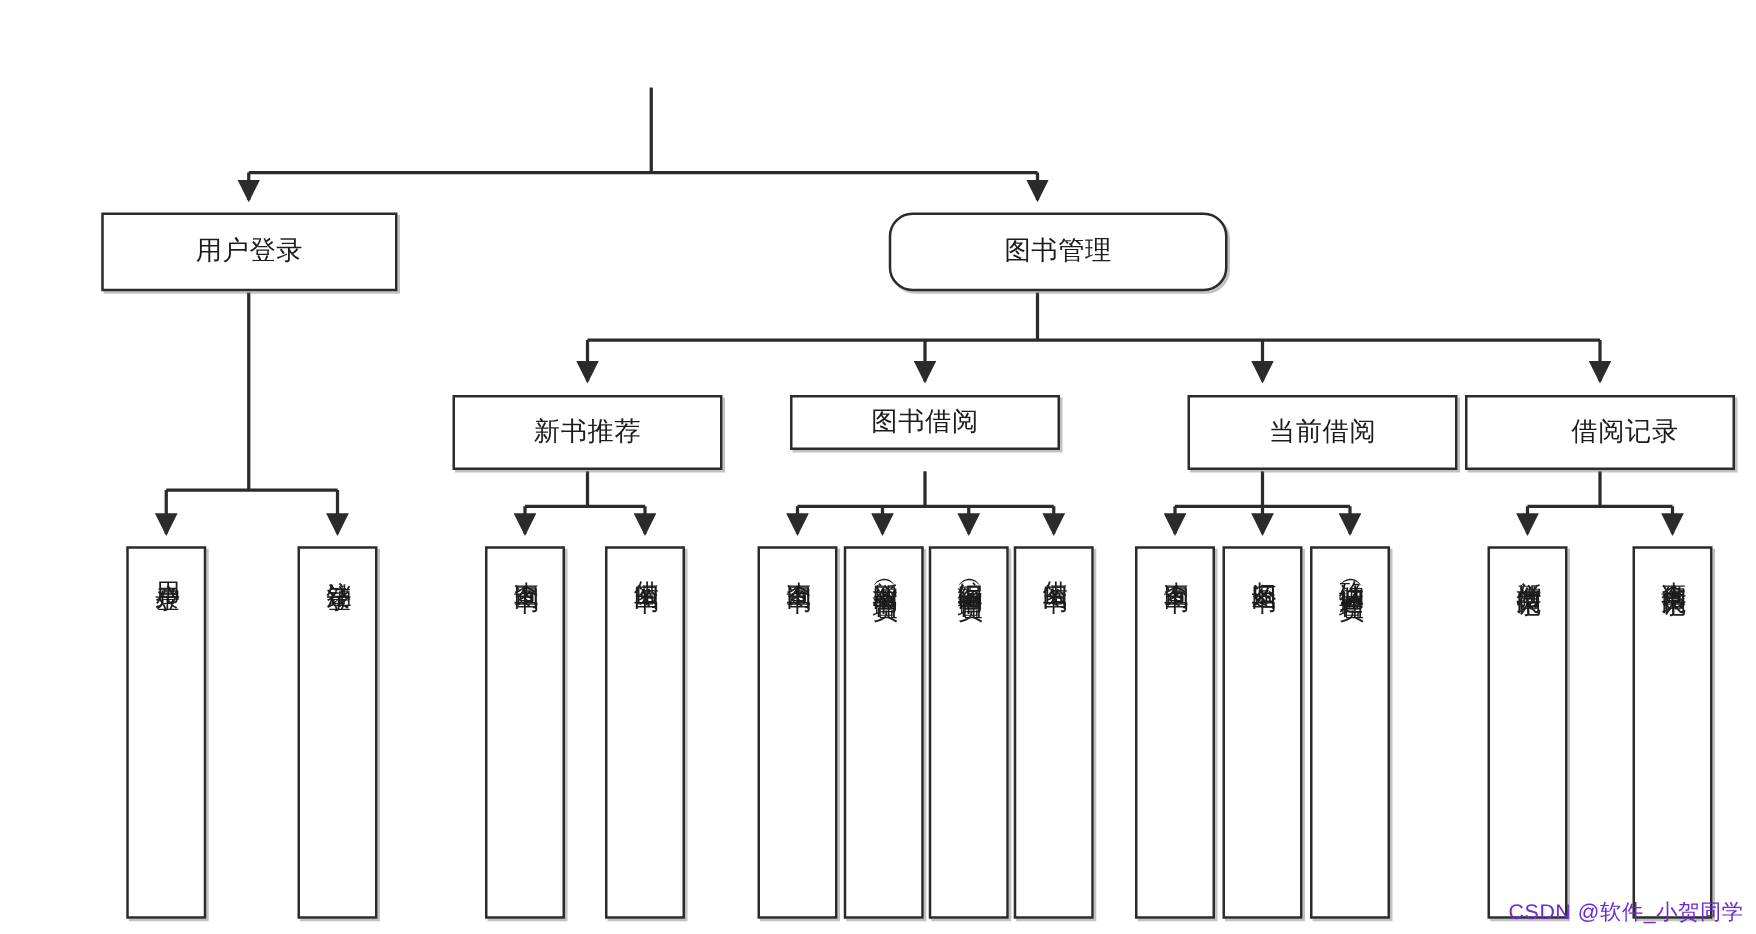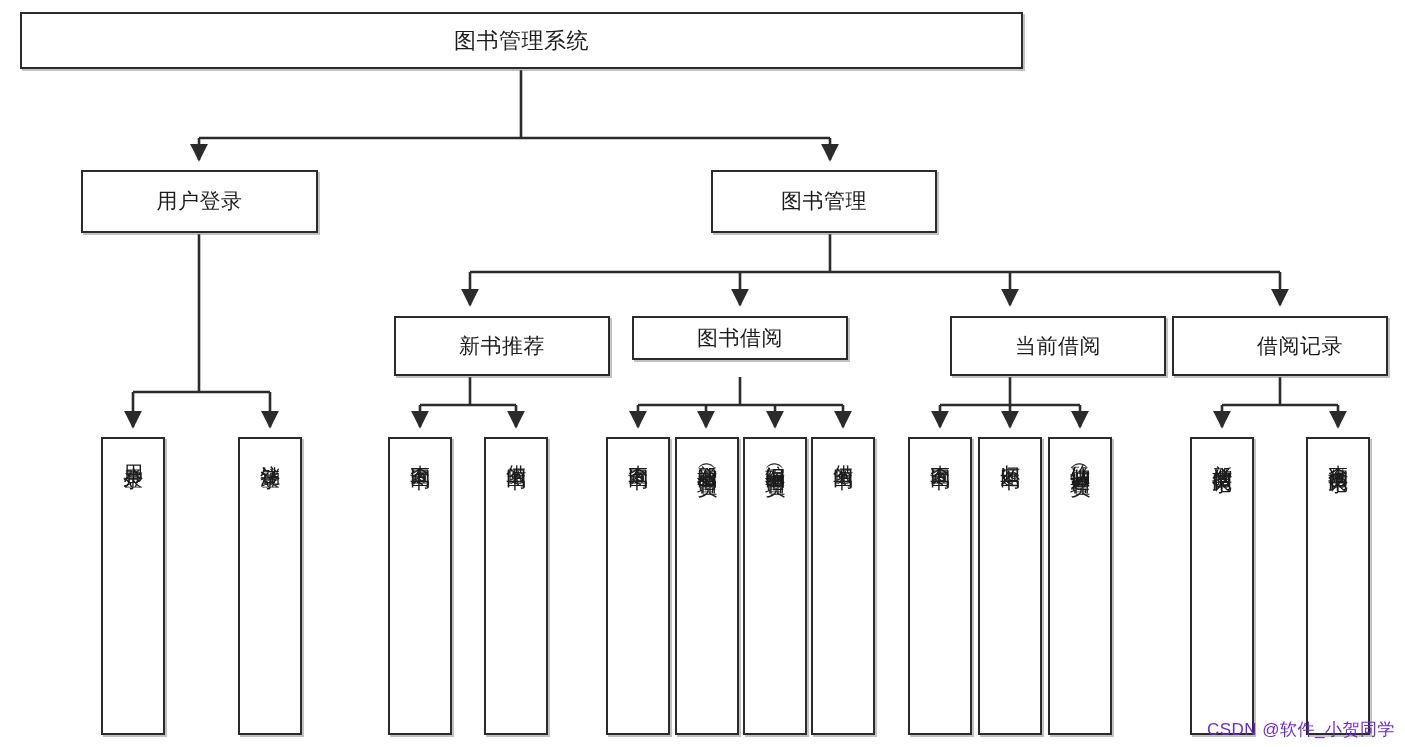"图书管理系统" div.node { html: <div> <span>图书管理系统</span> </div> -> none }
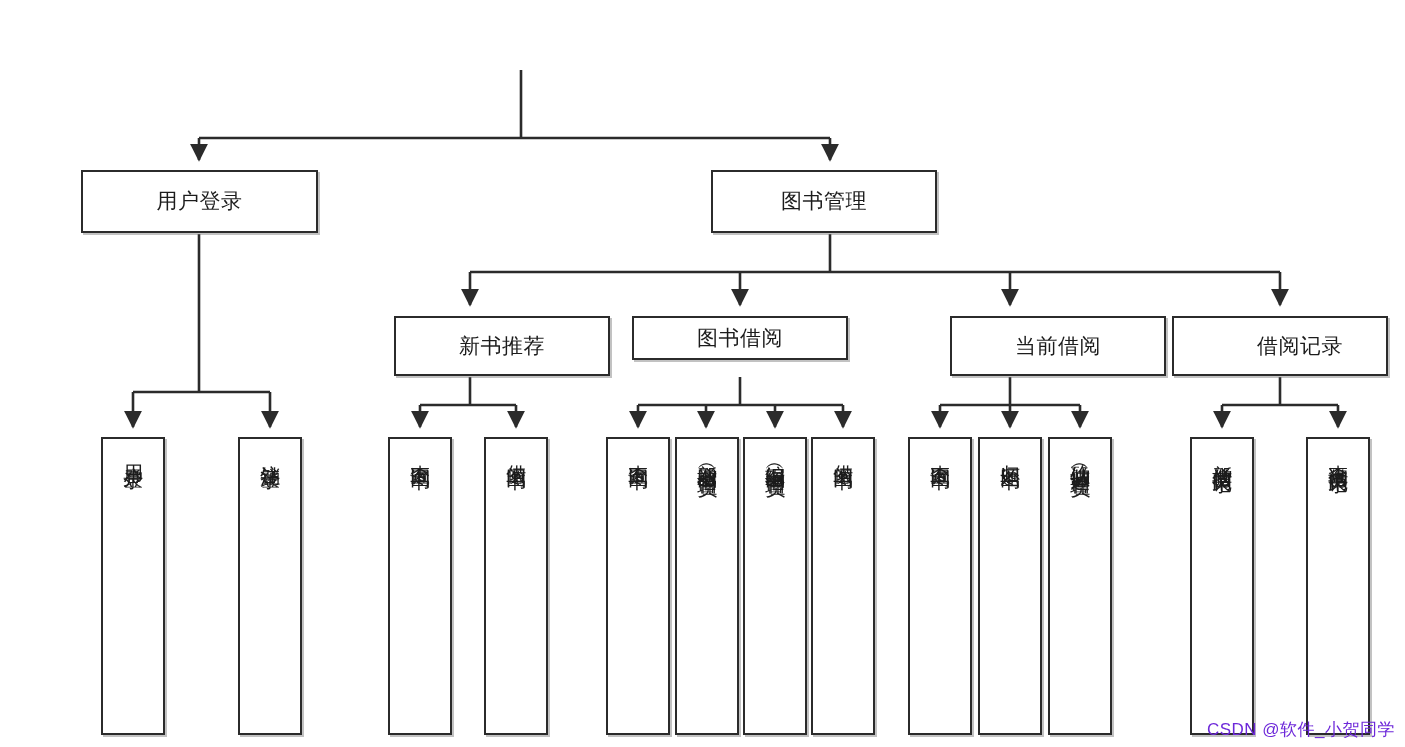"图书管理" div.node { border-radius: none -> 19px; width: 226px -> 271px }
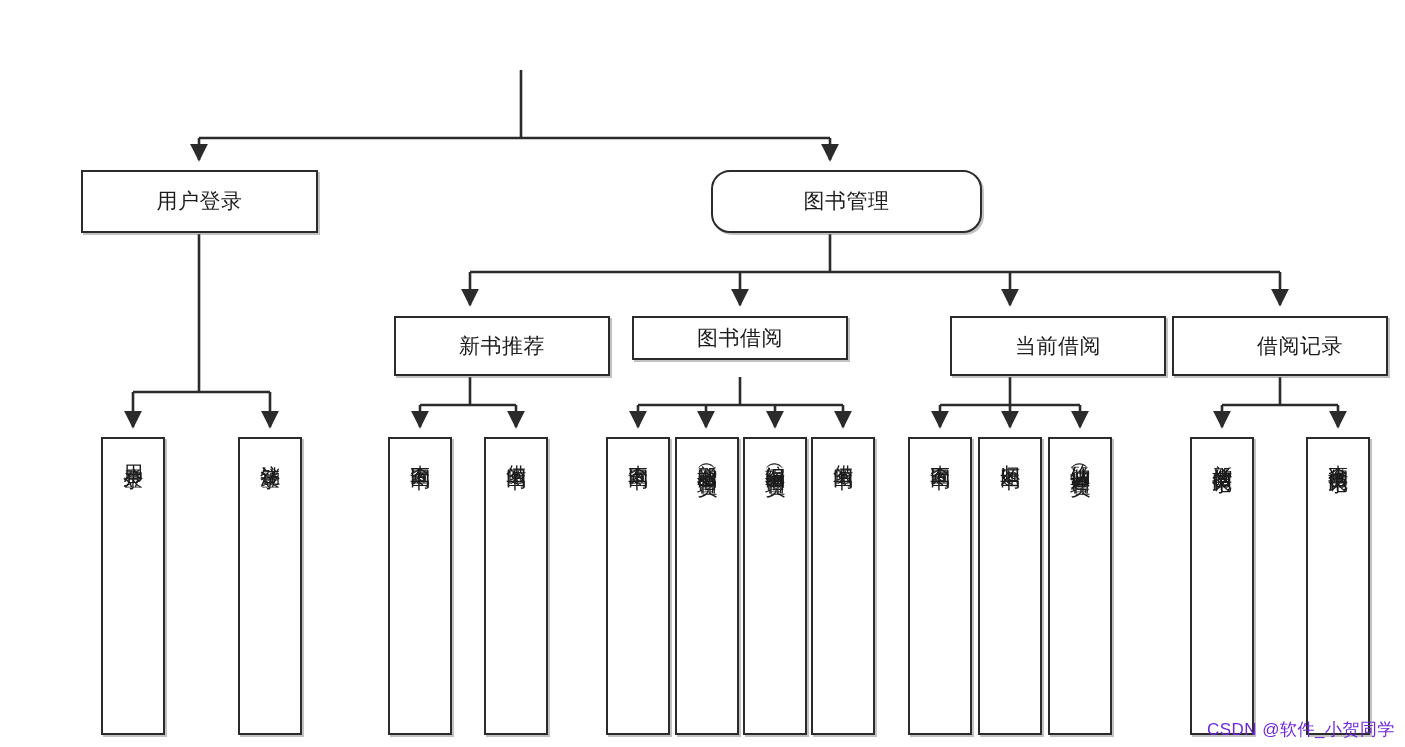"新书推荐" div.node { margin-left: 32px -> none }
